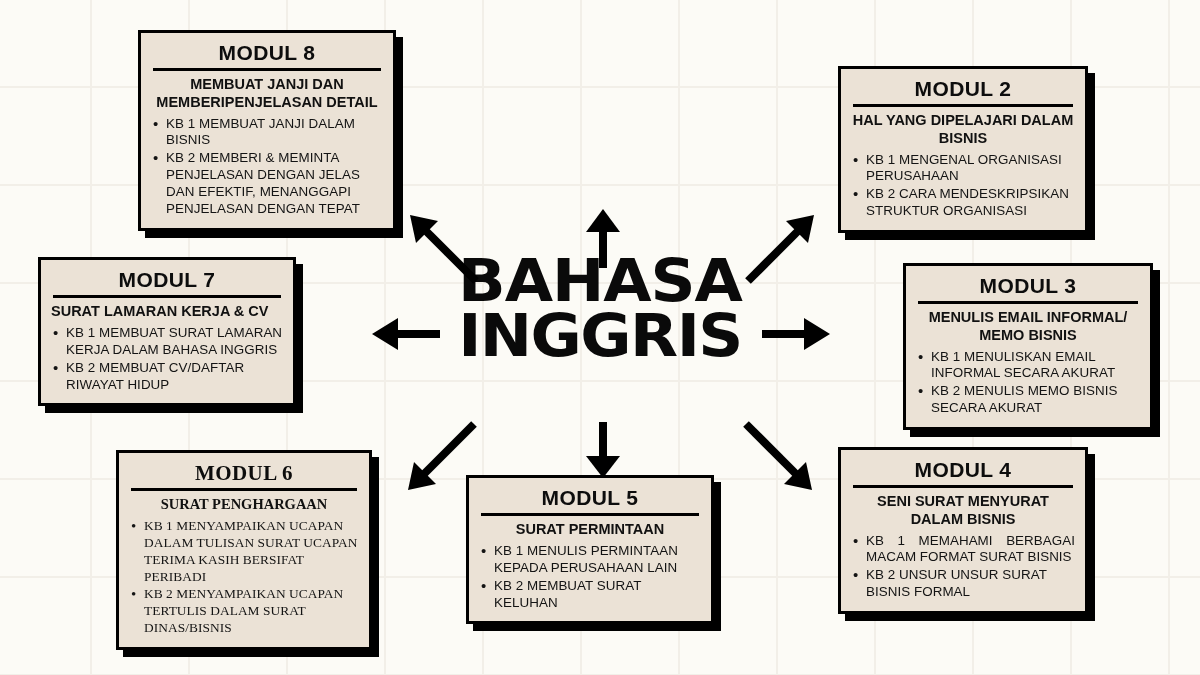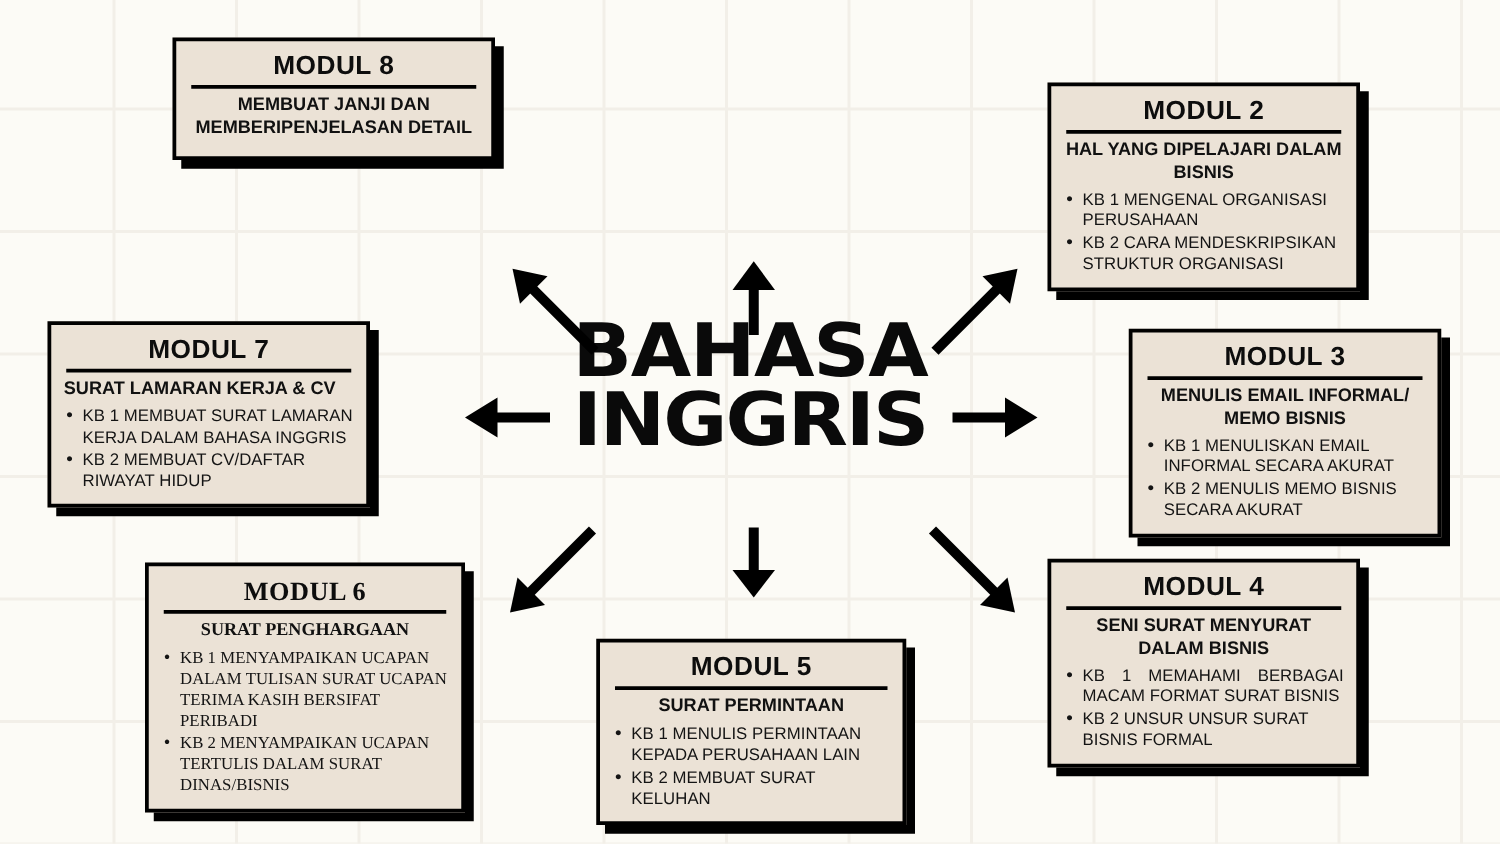"KB 1 MEMBUAT JANJI DALAM" ul.kb { html: none -> <ul> <li>KB 1 MEMBUAT JANJI DALAM BISNIS</li> <li>KB 2 MEMBERI &amp; MEMINTA PENJELASAN DENGAN JELAS DAN EFEKTIF, MENANGGAPI PENJELASAN DENGAN TEPAT</li> </ul> }
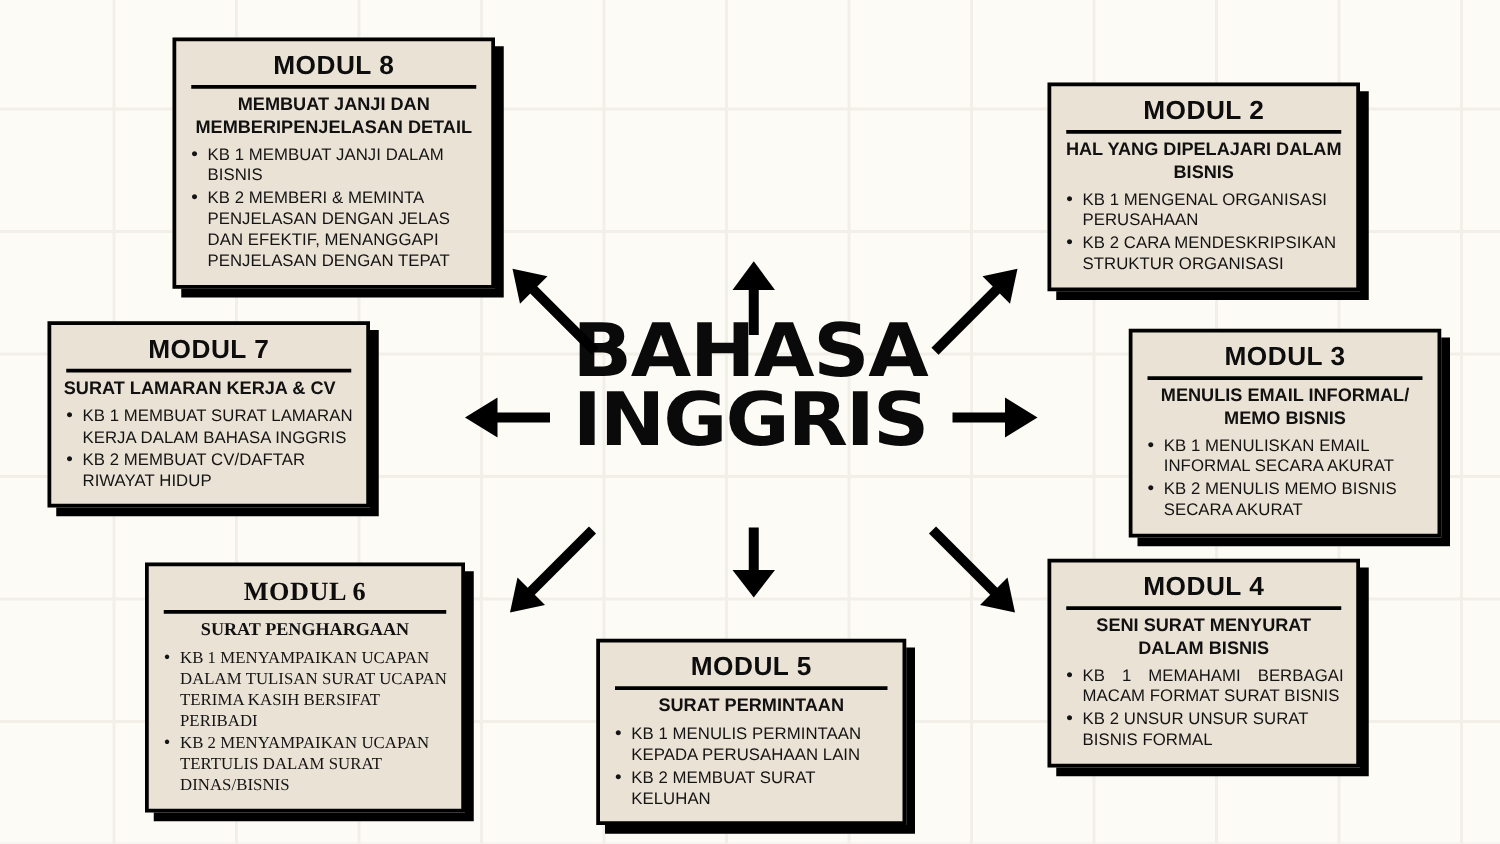"MODUL 5" #card5 { left: 477px -> 466px; margin-top: 36px -> none }
